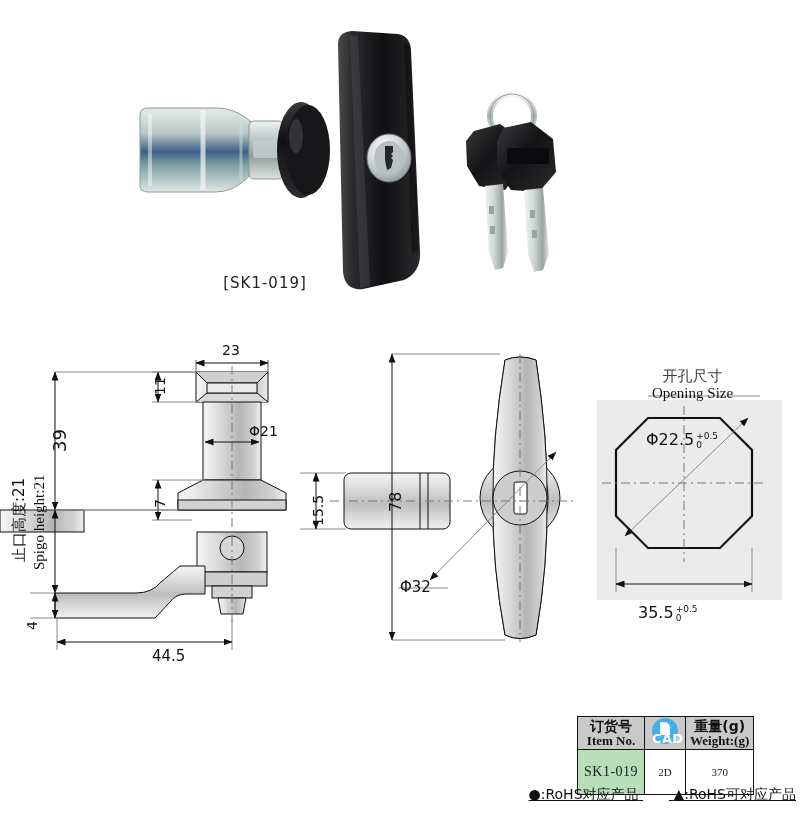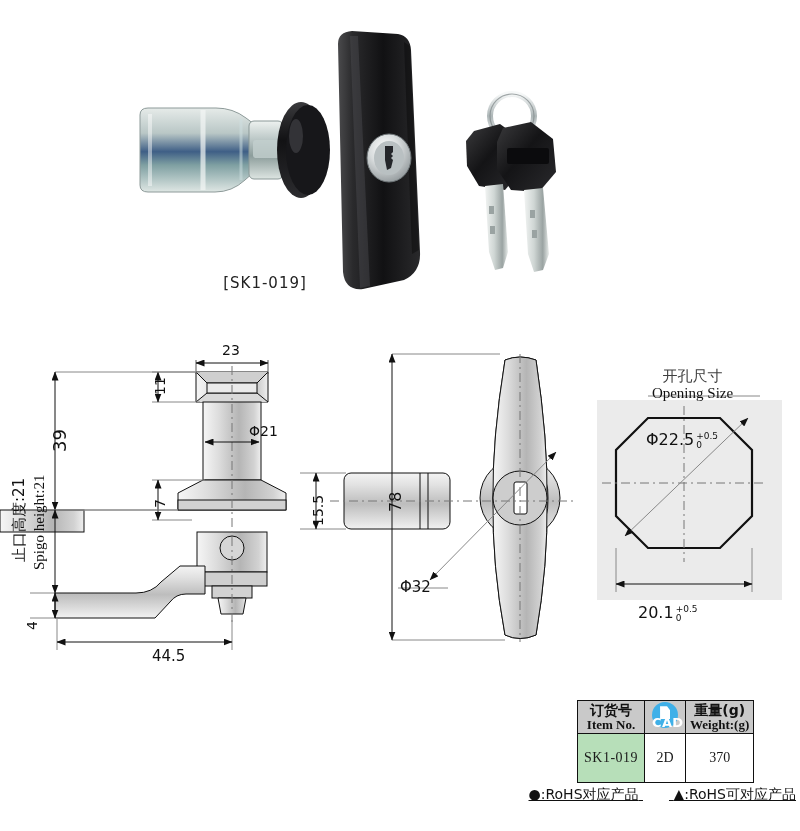"20.1" span { text: 20.1 -> 35.5 }
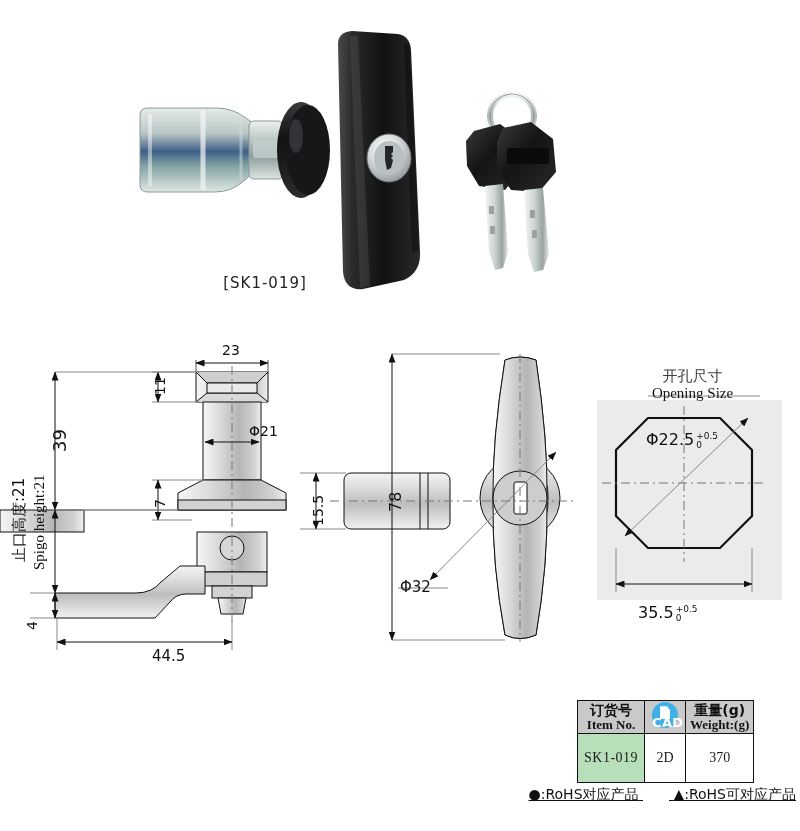"订货号" .spec-table { top: 700px -> 716px }
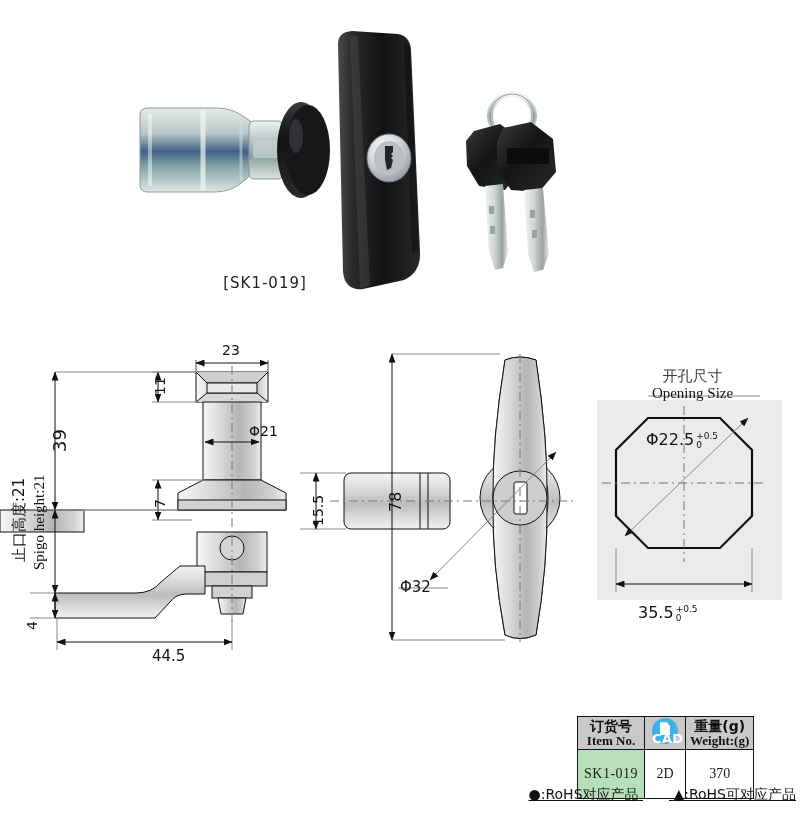"2D" .cell-plain { font-size: 14px -> 11px }
